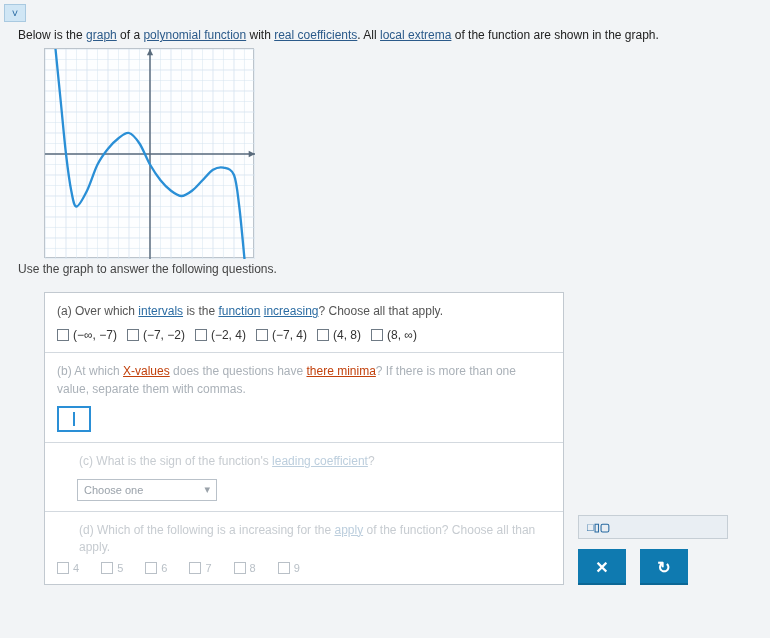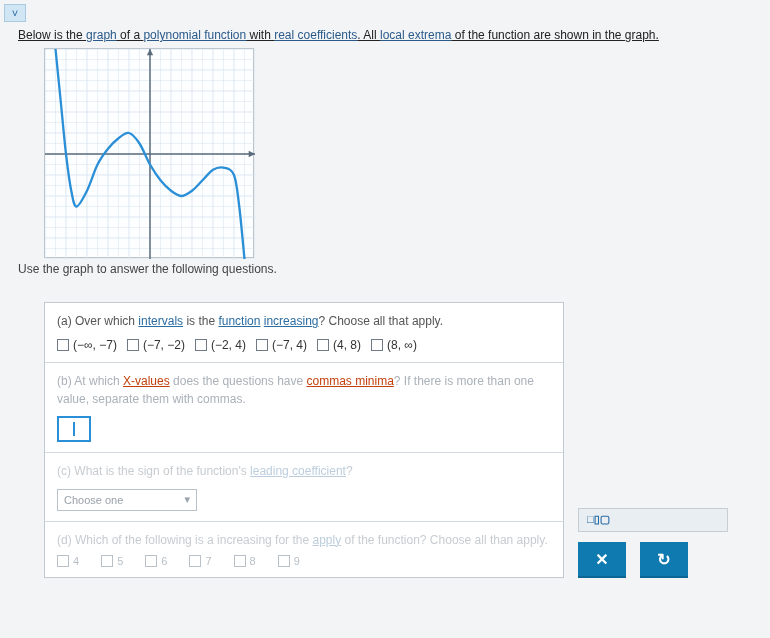"Below is the graph of" .intro { text-decoration: underline -> none }
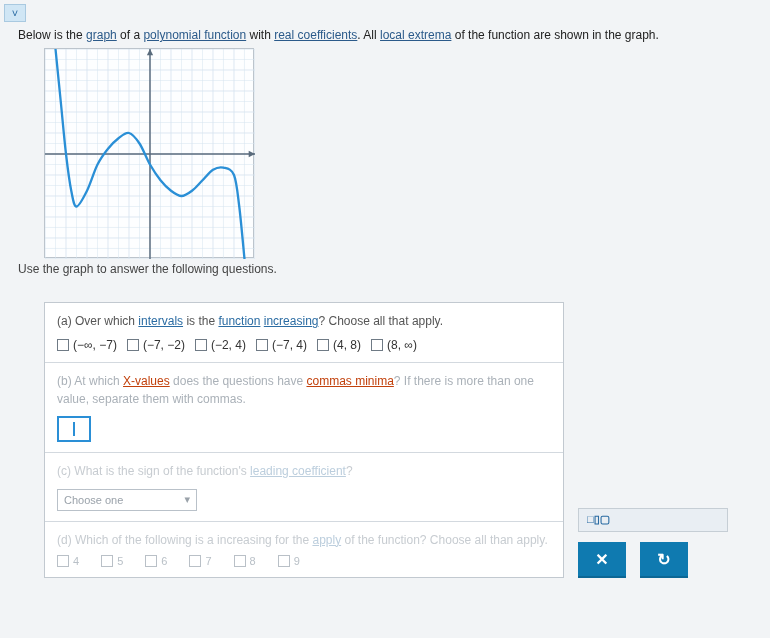"Use the graph to answer" .instr { margin: 4px 10px 22px 18px -> 4px 10px 12px 18px }
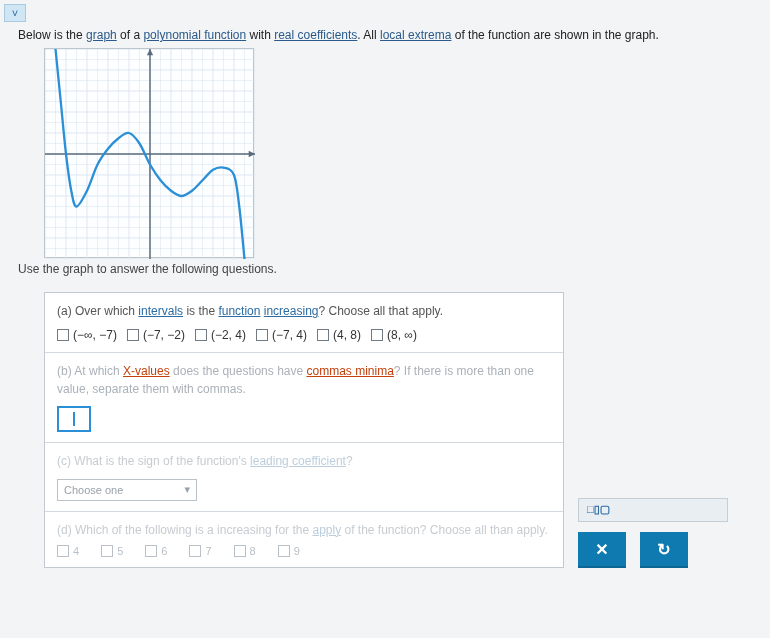"commas minima" span.u { text: commas -> there }
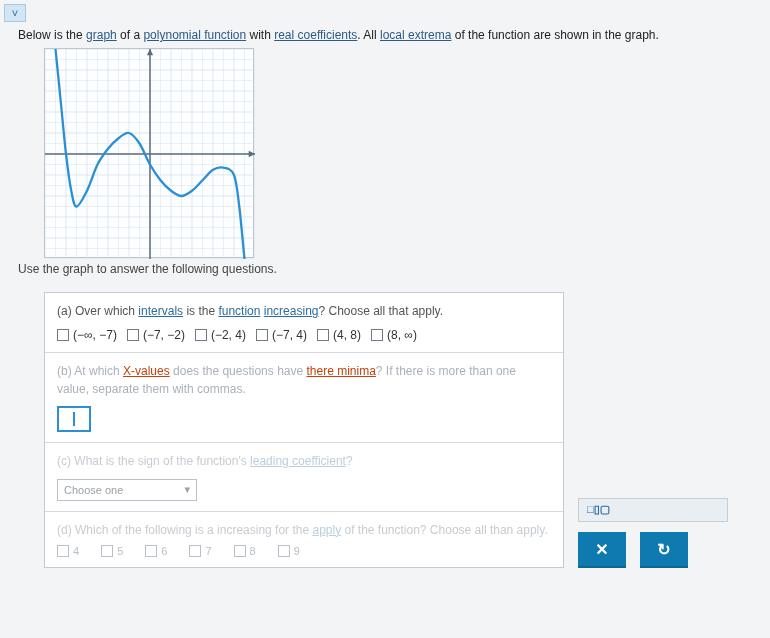"(c) What is the sign" .xfaded .q-text { margin-left: none -> 22px }
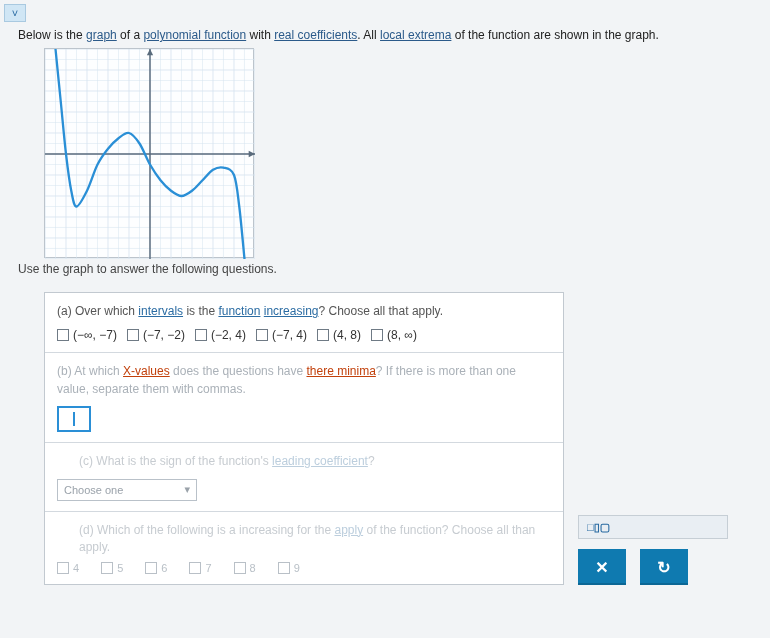"Choose one" .select-box { margin-left: none -> 20px }
